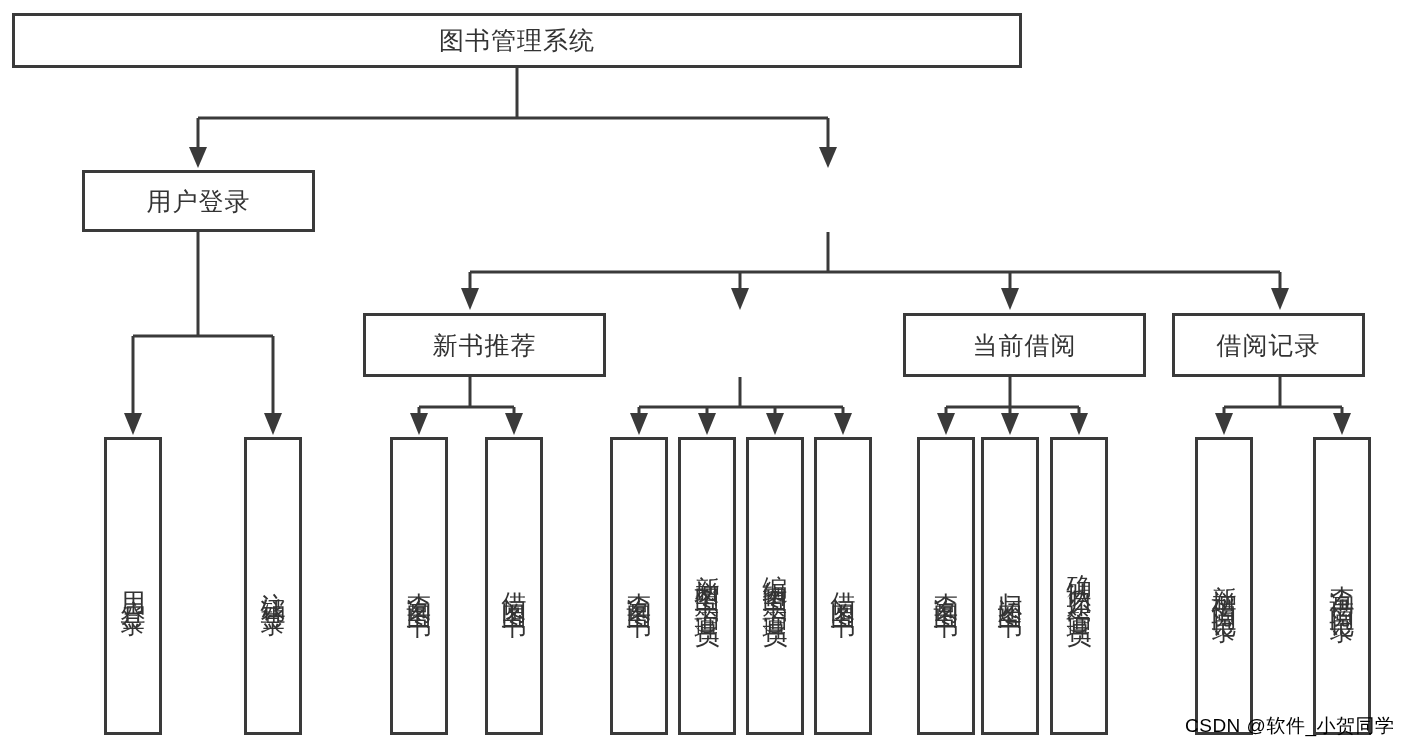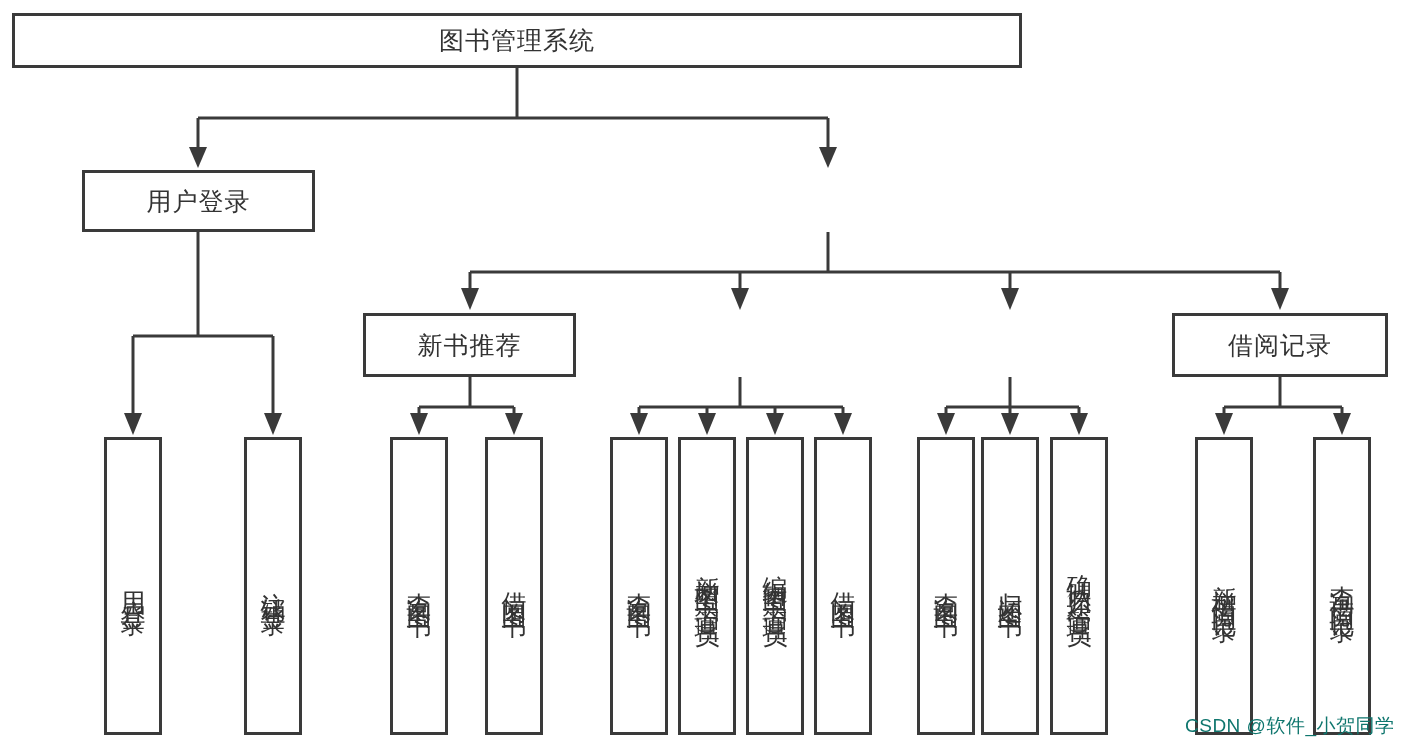"新书推荐" .lvl3 { width: 213px -> 243px }
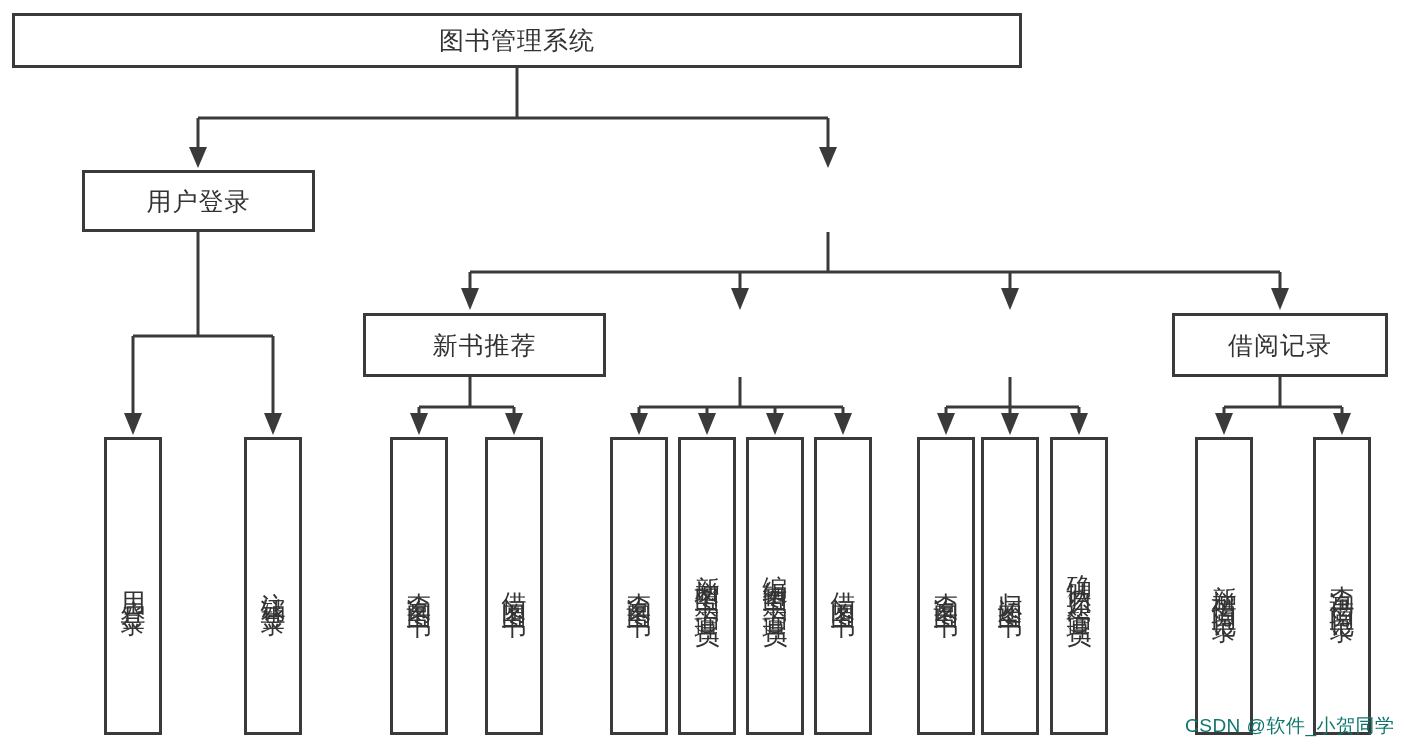"当前借阅" div.box { html: none -> <div> <span>当前借阅</span> </div> }
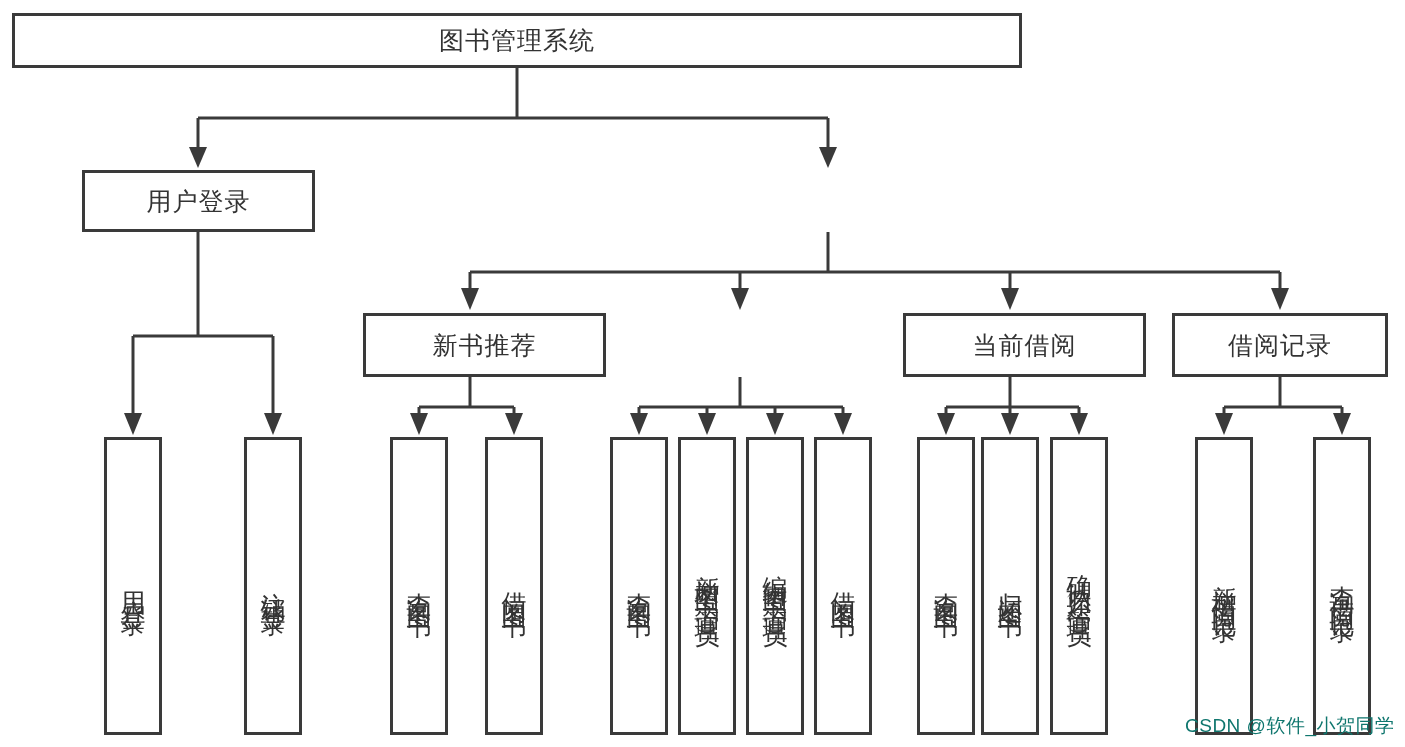"借阅记录" div.box { width: 216px -> 193px }
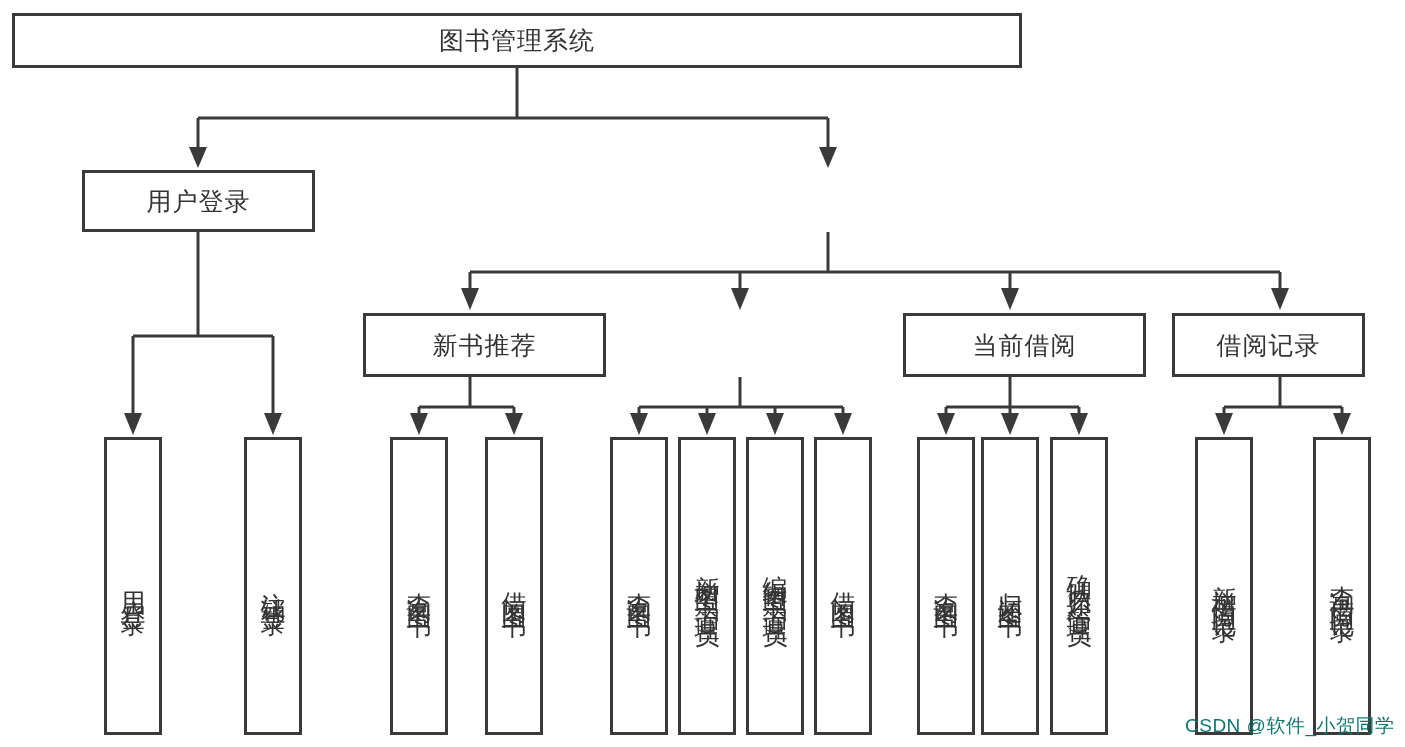"CSDN @软件_小贺同学" .watermark { color: #0f766e -> #000000 }
